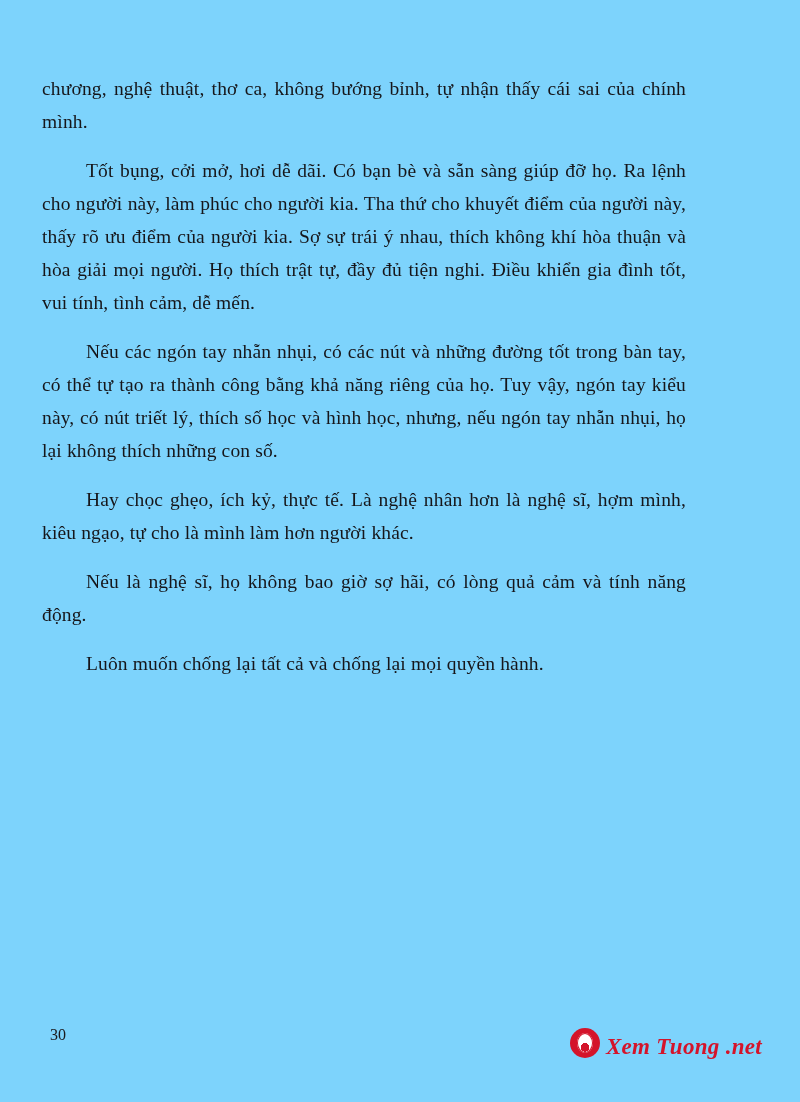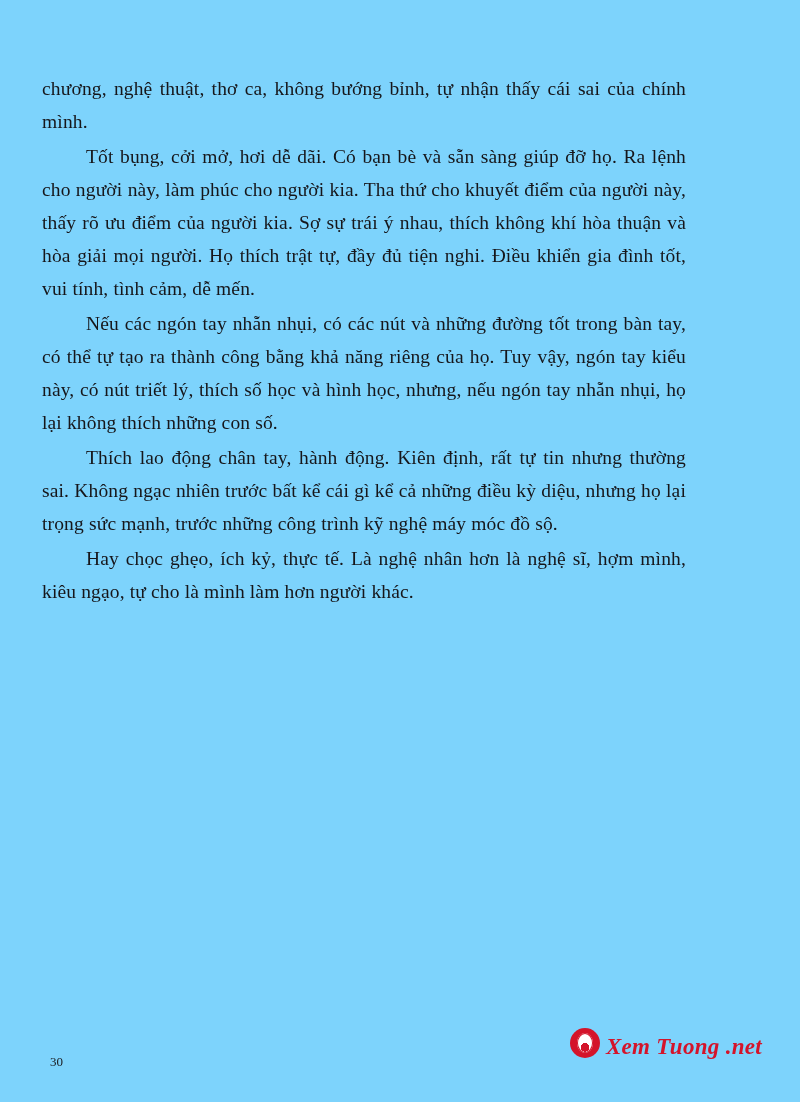"Tốt bụng, cởi mở, hơi" .para + .para { margin-top: 2px -> 16px }
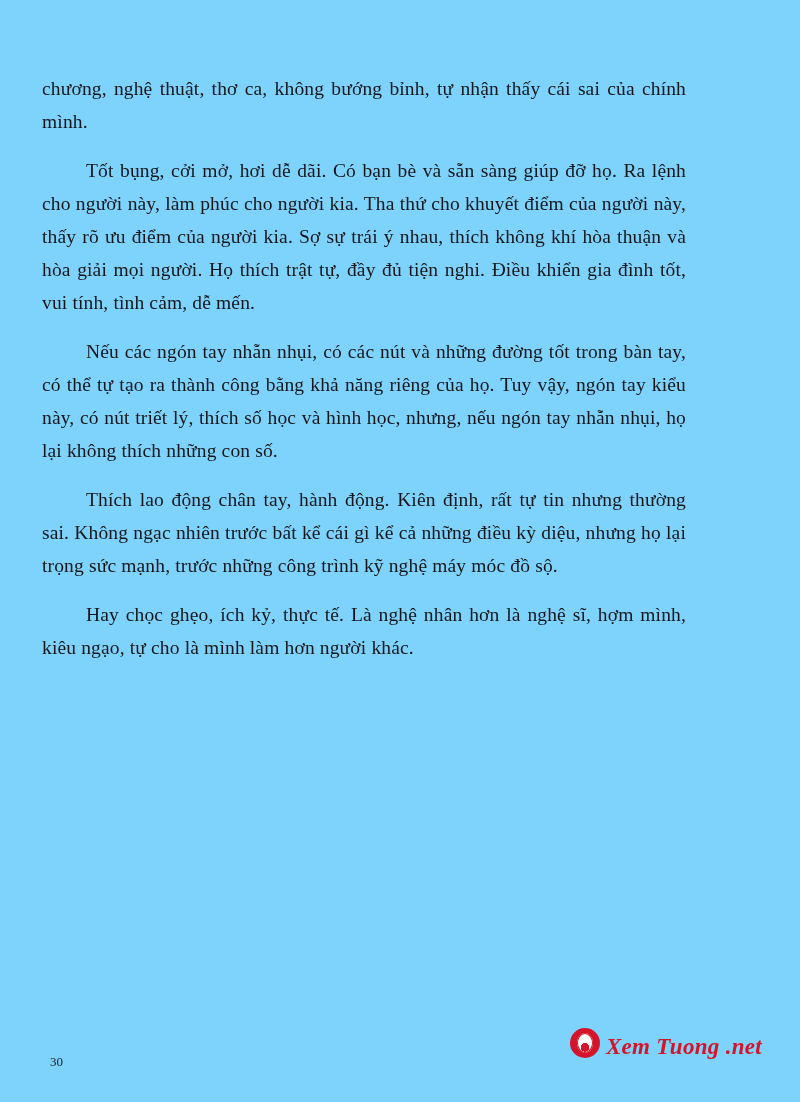"Thích lao động chân tay," p.para { html: <p>Thích lao động chân tay, hành động. Kiên định, rất tự tin nhưng thường sai. Không ngạc nhiên trước bất kể cái gì kể cả những điều kỳ diệu, nhưng họ lại trọng sức mạnh, trước những công trình kỹ nghệ máy móc đồ sộ.</p> -> none }
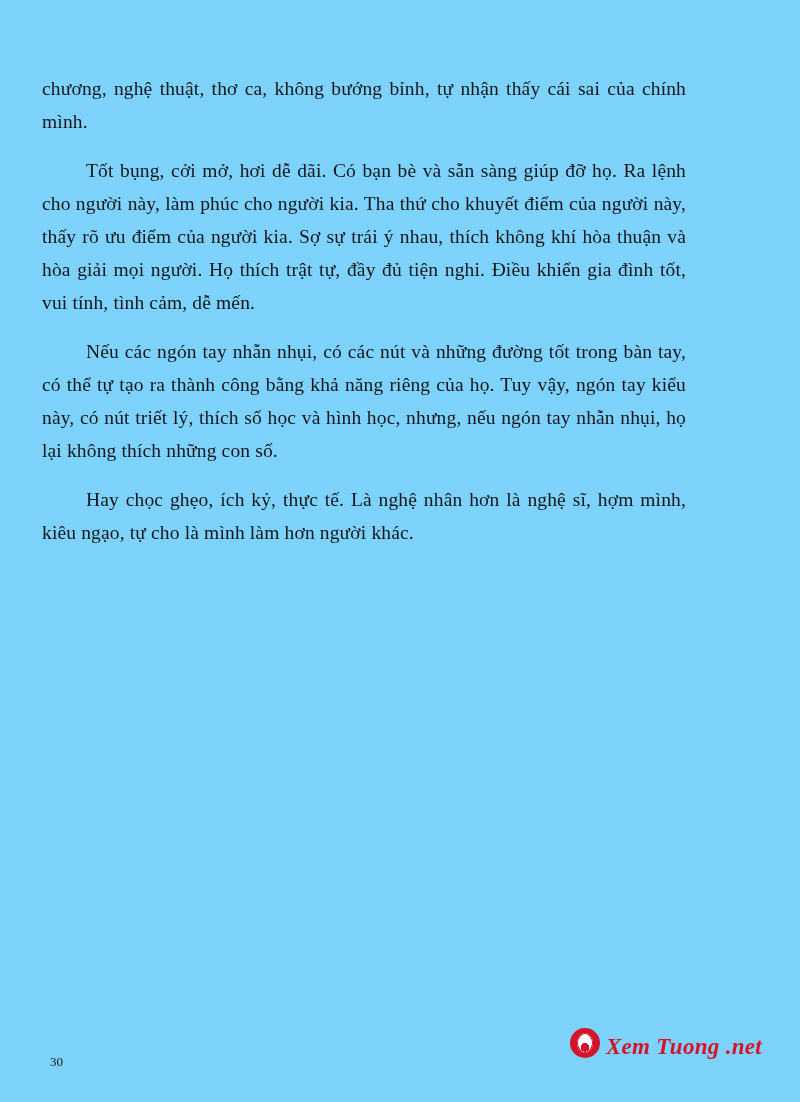"Nếu là nghệ sĩ, họ" p.para { html: none -> <p>Nếu là nghệ sĩ, họ không bao giờ sợ hãi, có lòng quả cảm và tính năng động.</p> }
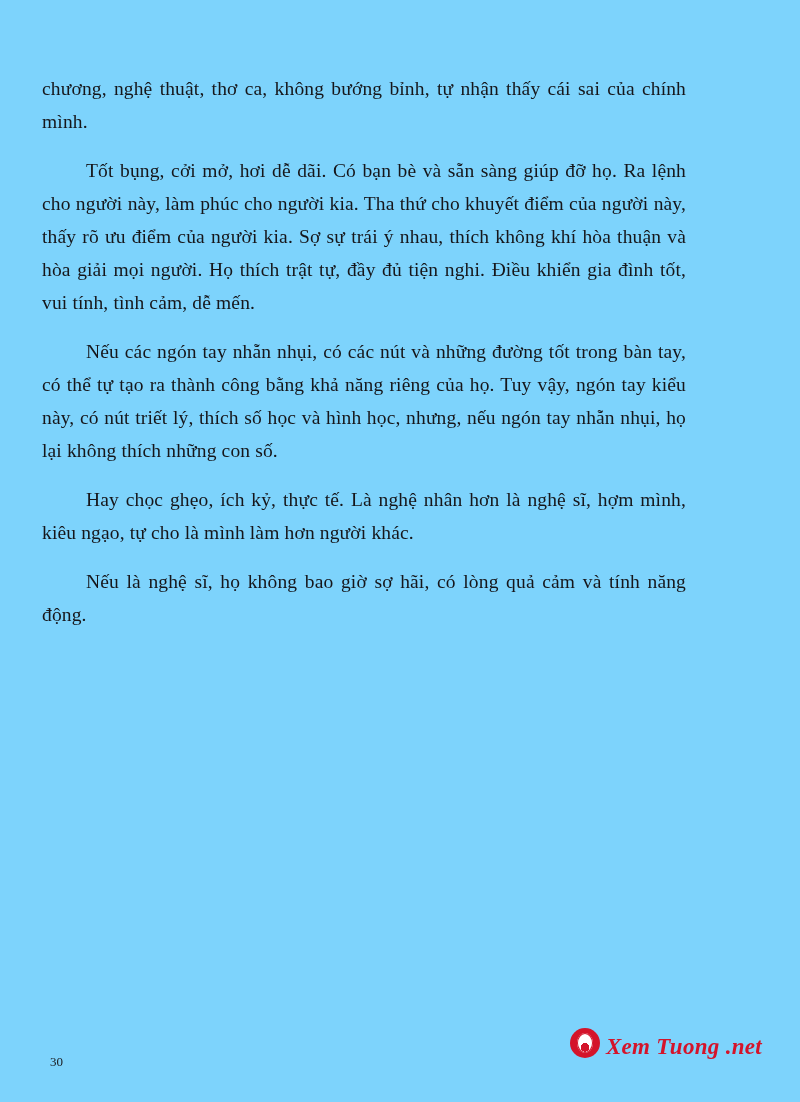"Luôn muốn chống lại tất" p.para { html: none -> <p>Luôn muốn chống lại tất cả và chống lại mọi quyền hành.</p> }
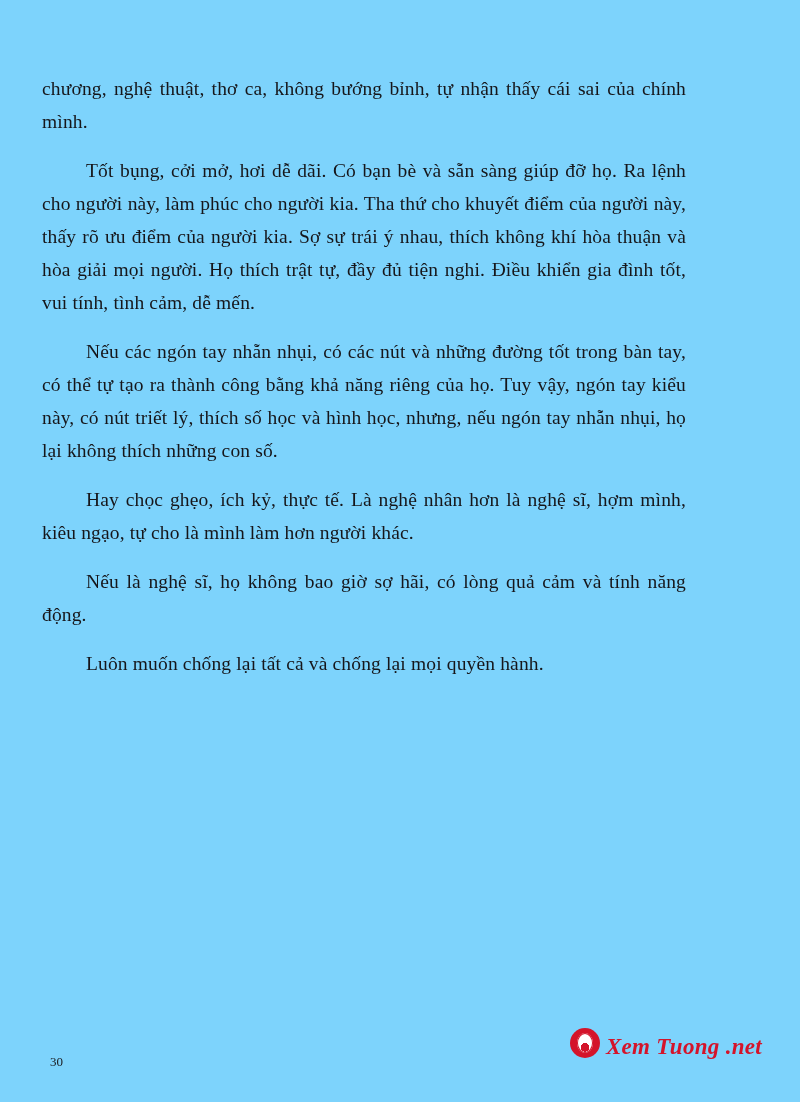"30" .page-number { font-size: 13px -> 16px; top: 30px -> 2px }
